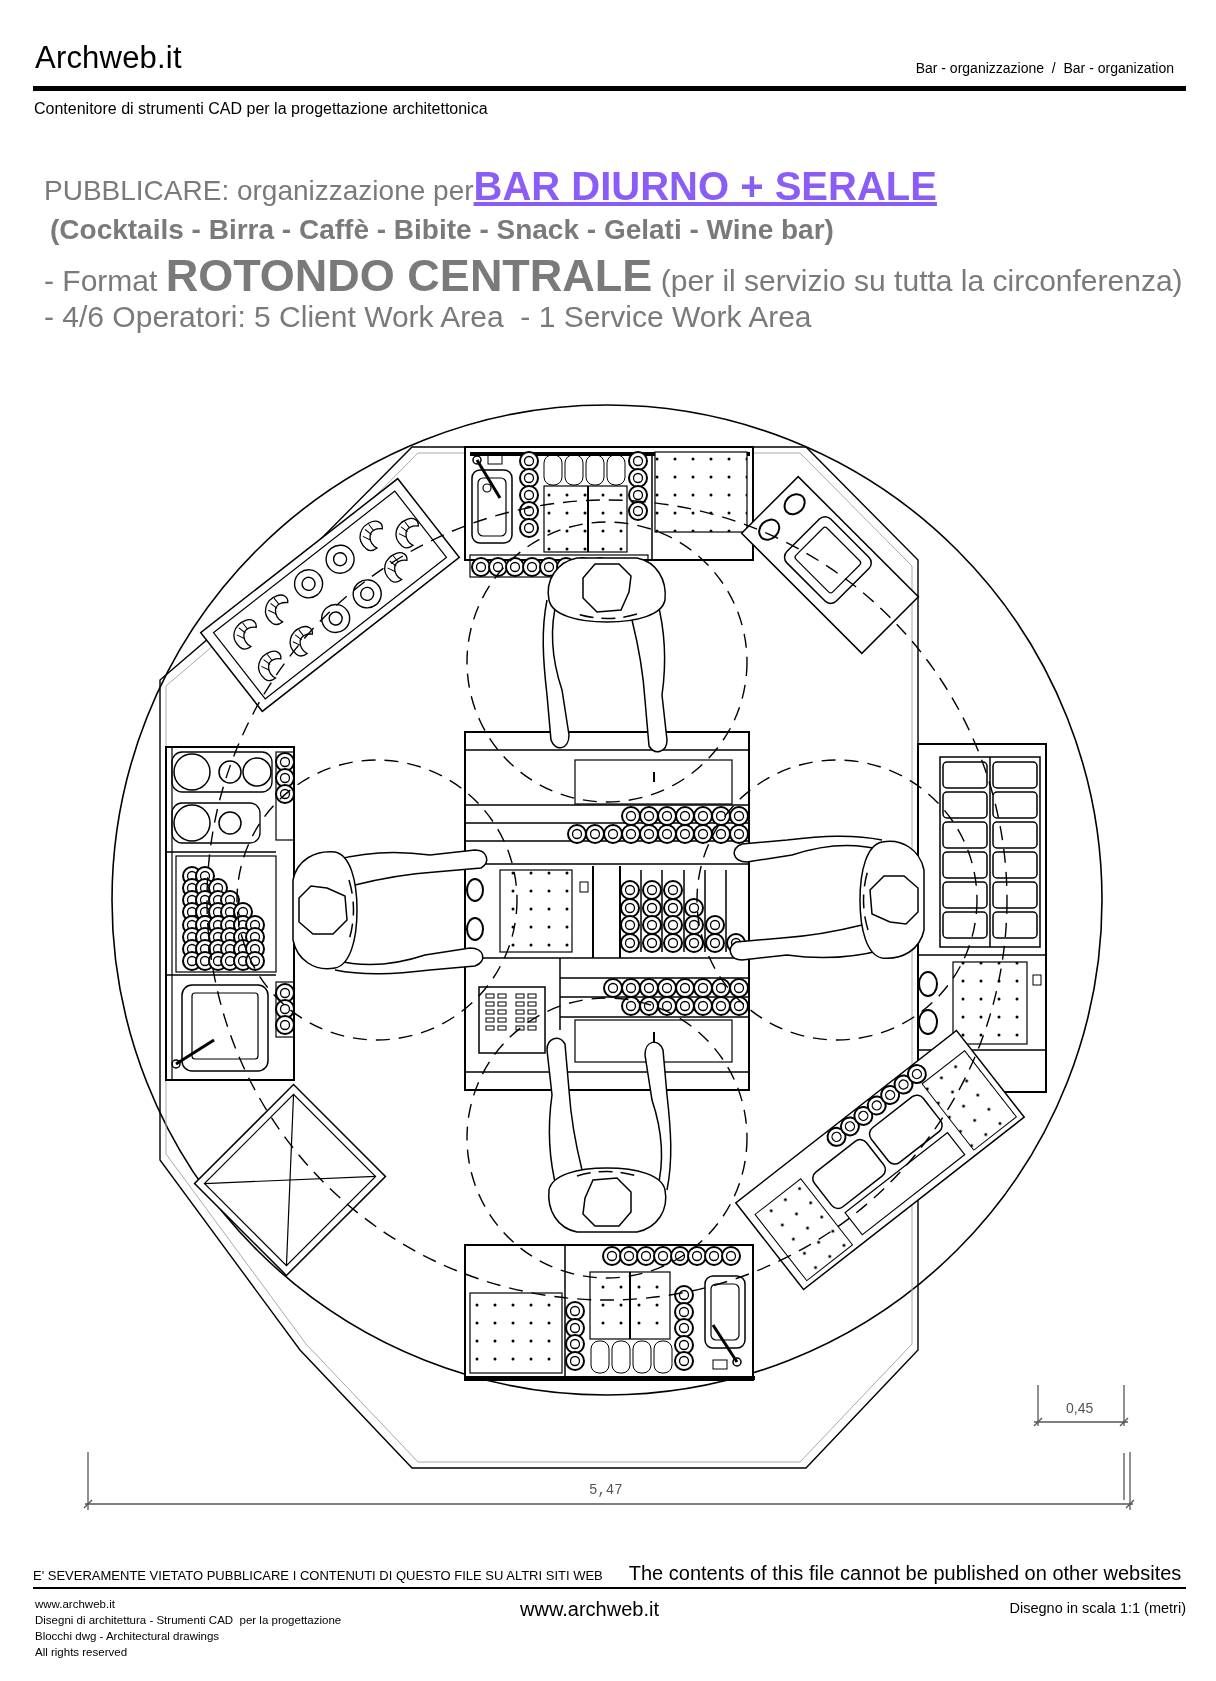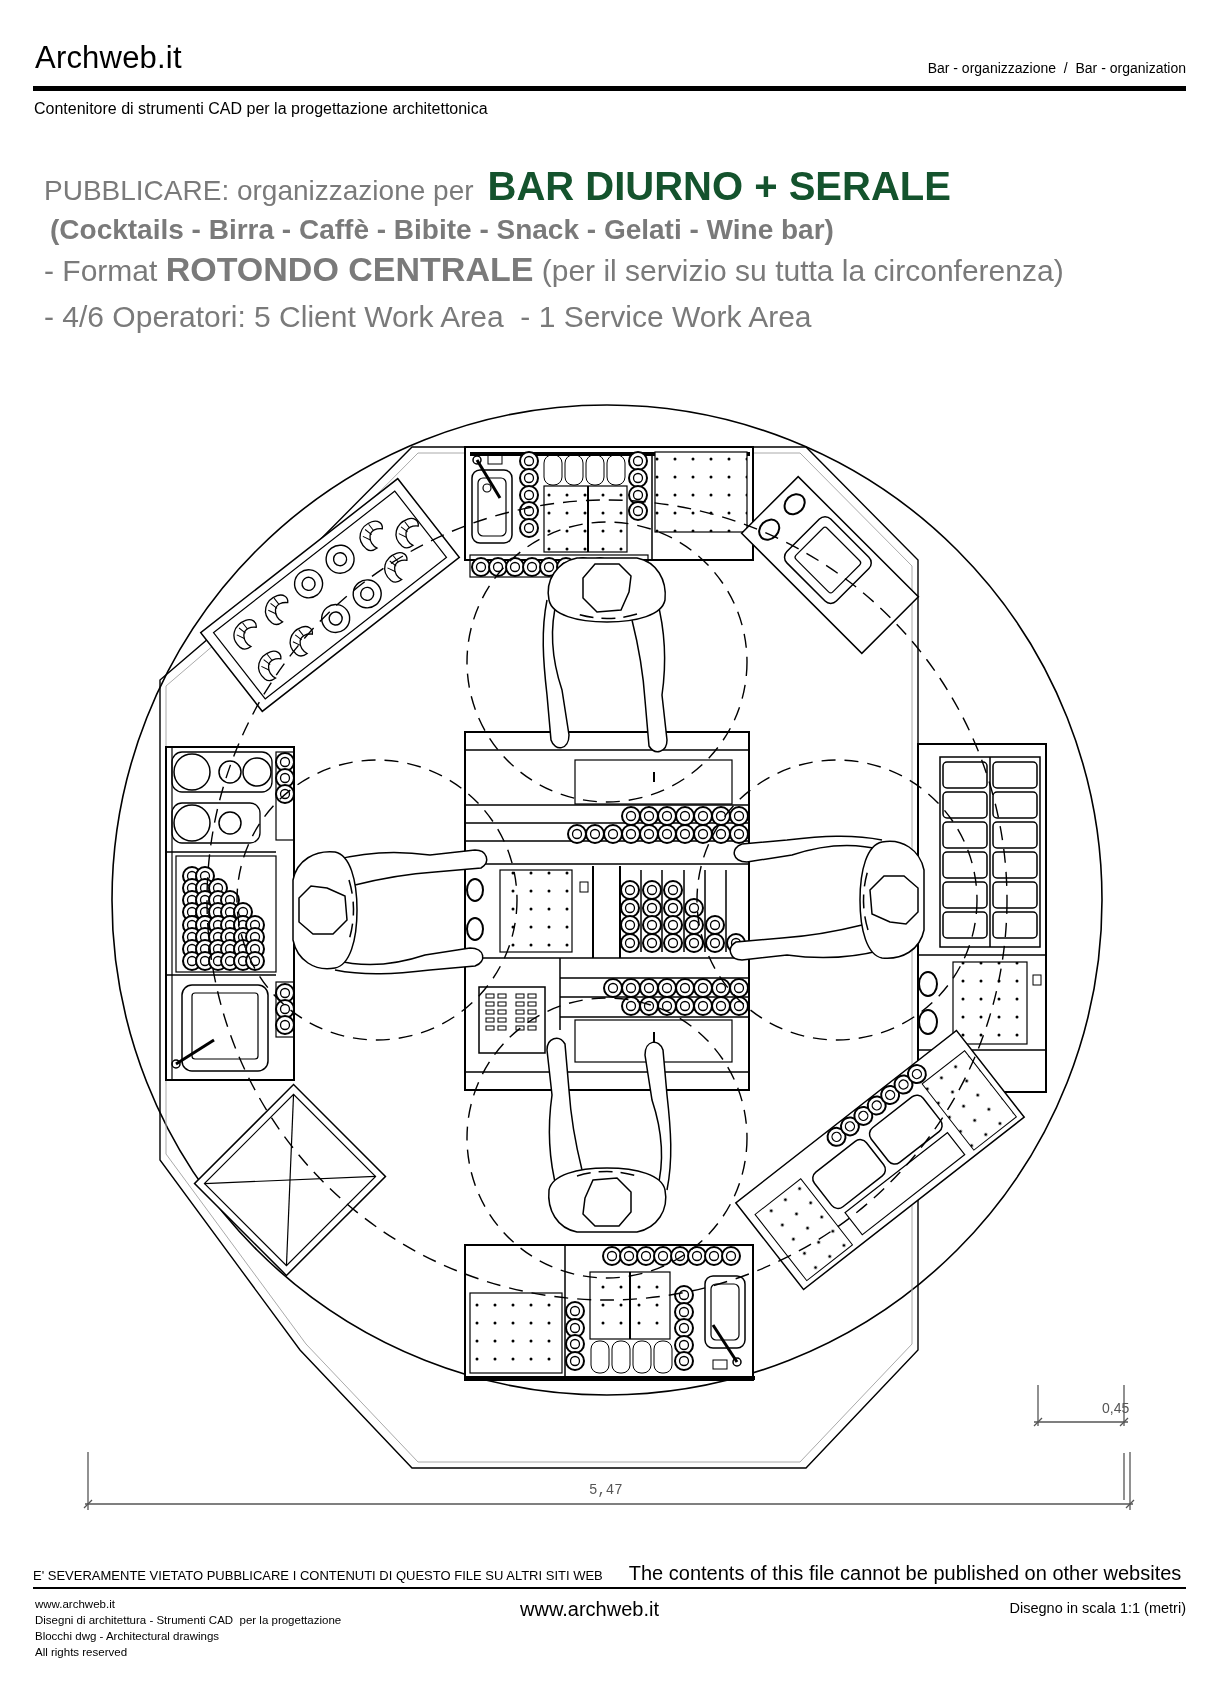"Bar - organizzazione / Bar" .crumb { right: 30px -> 42px }
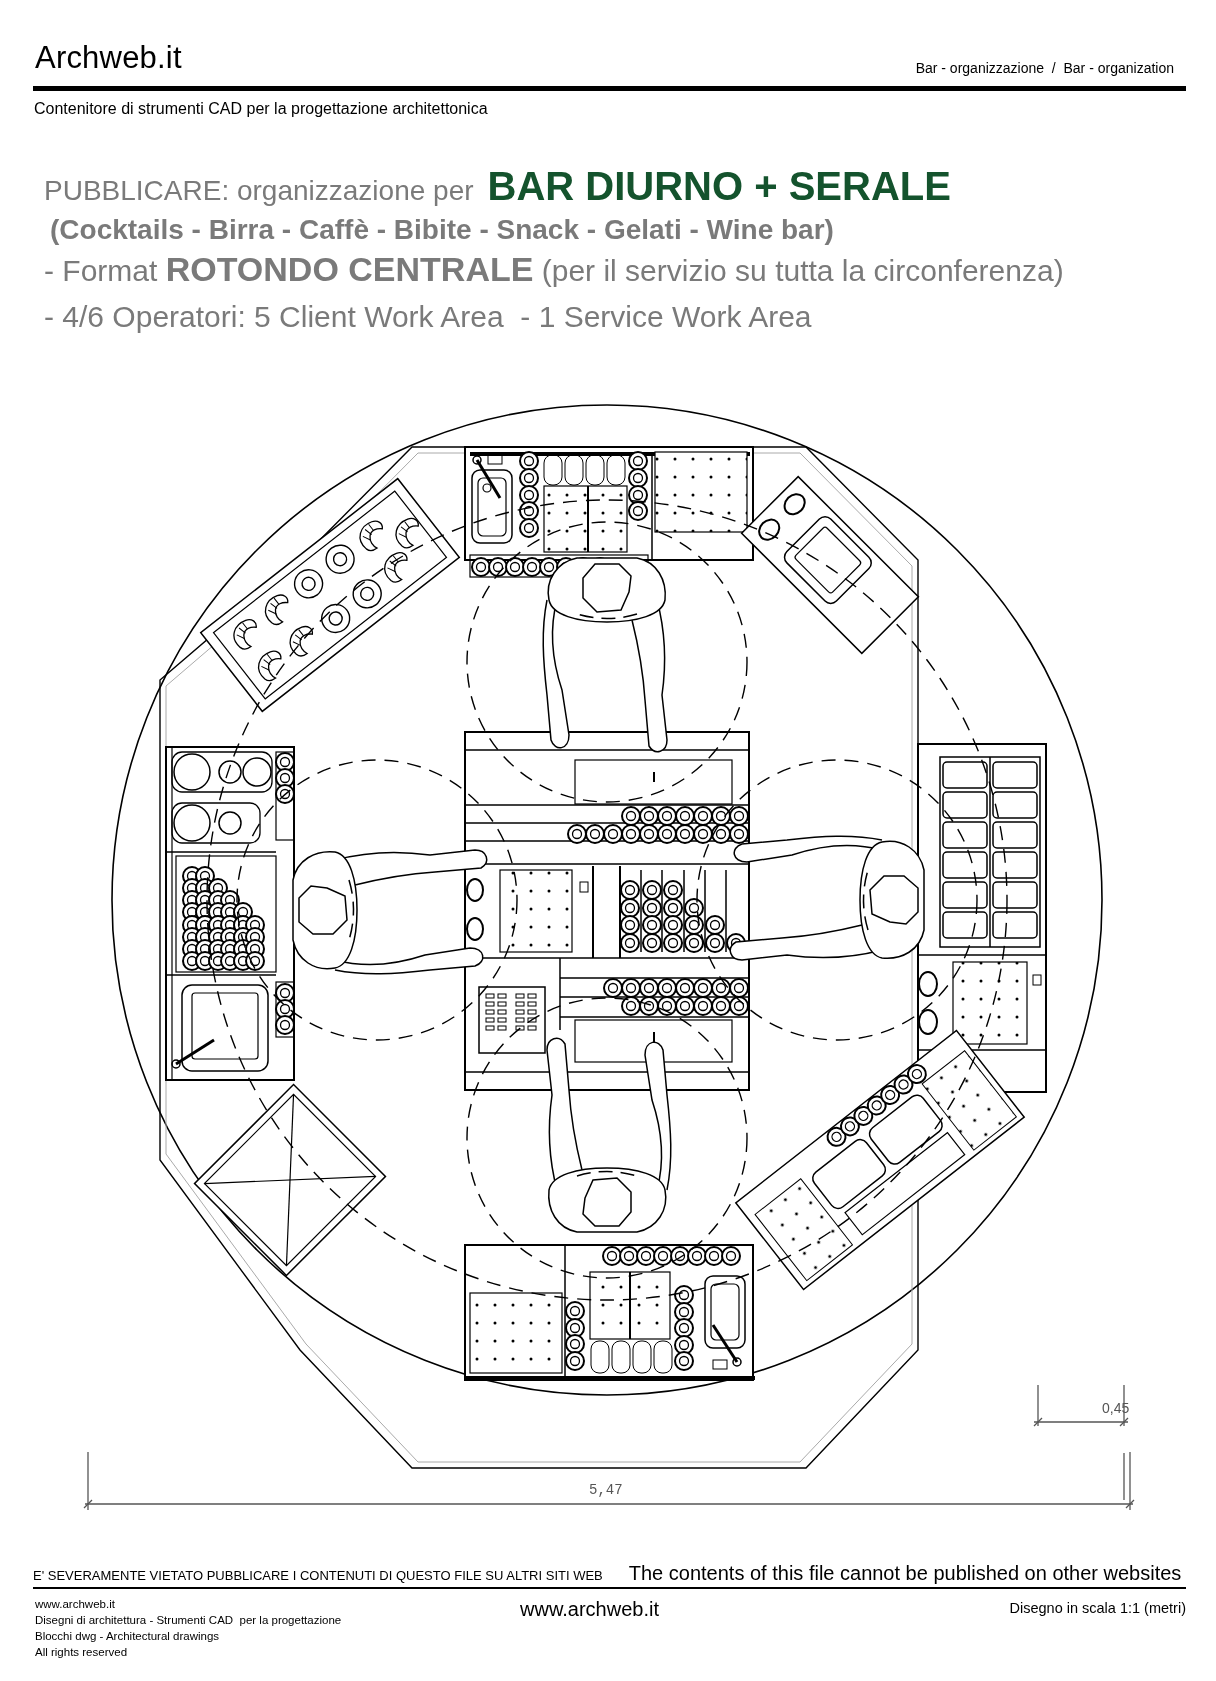"BAR DIURNO + SERALE" .h1 b { color: #14532d -> #8b5cf6; margin-left: 14px -> none; text-decoration: none -> underline }
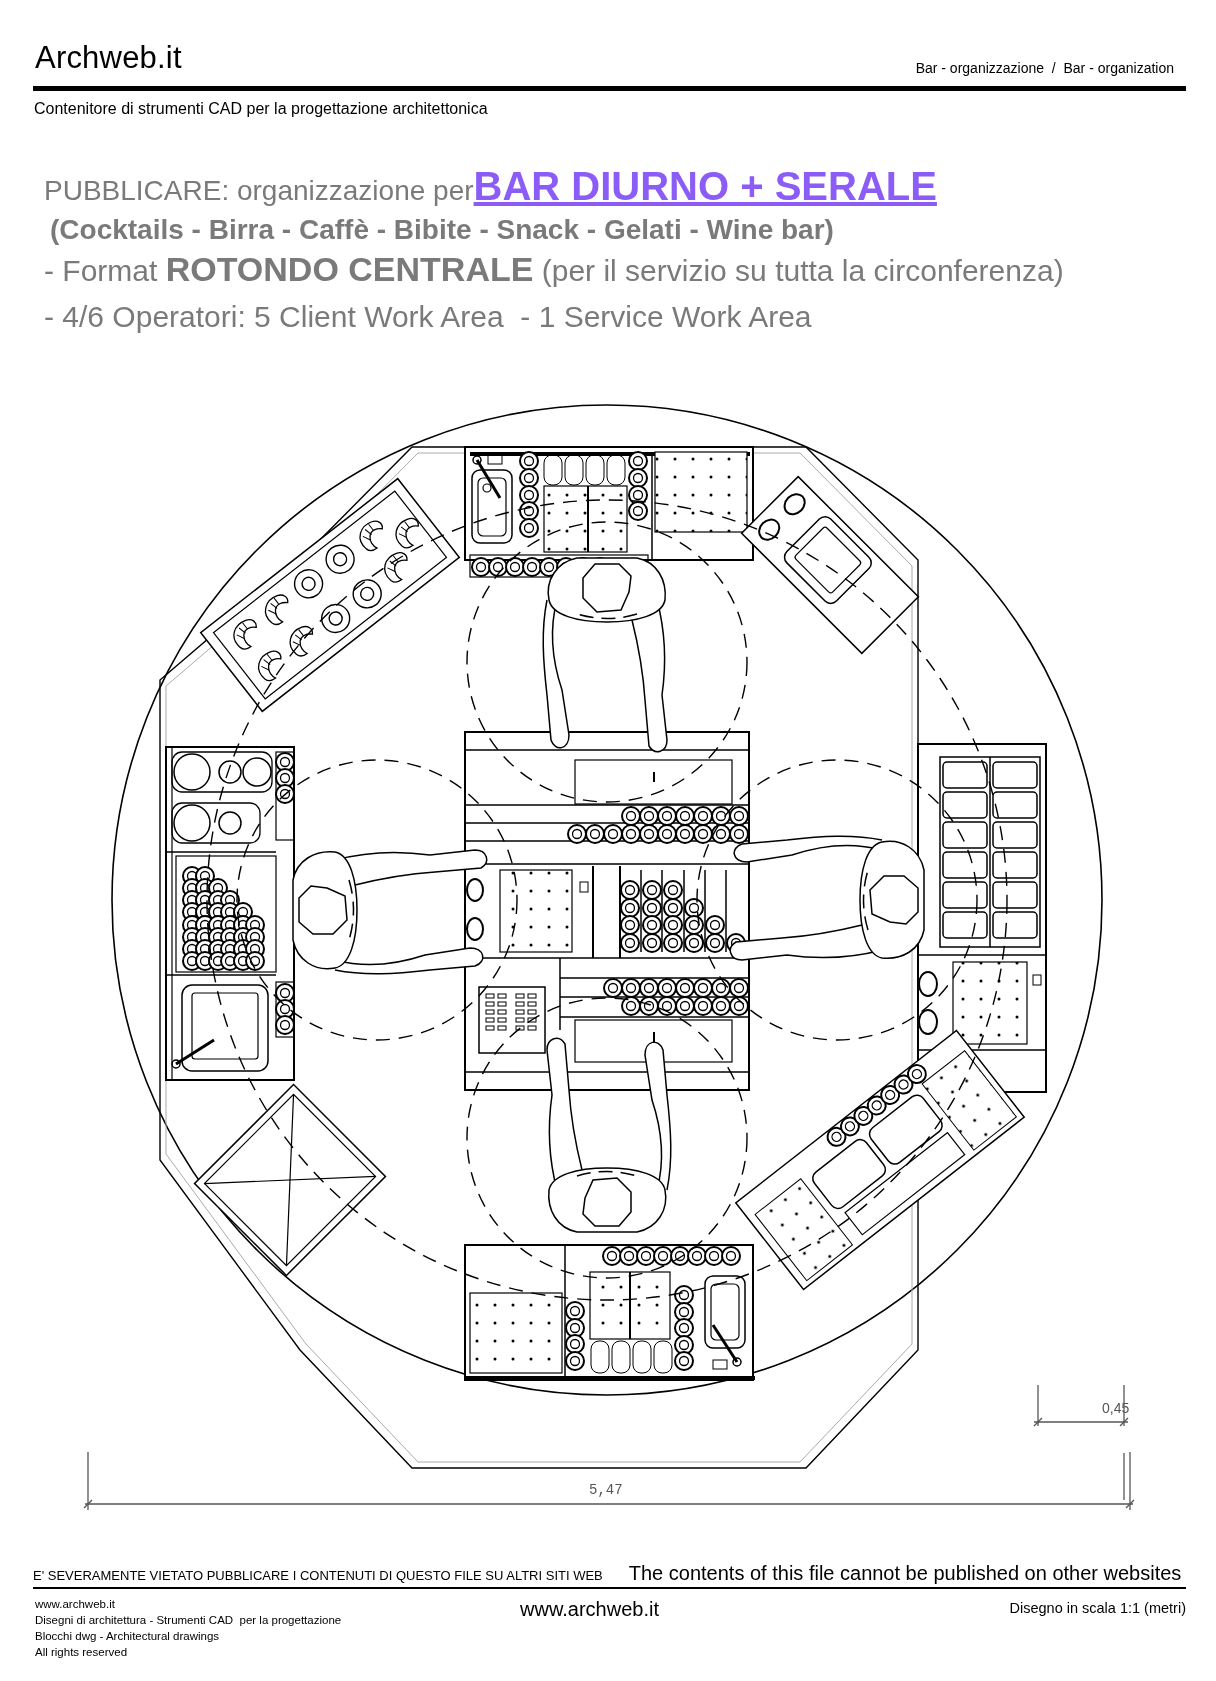"ROTONDO CENTRALE" .h3 b { font-size: 34px -> 45px }
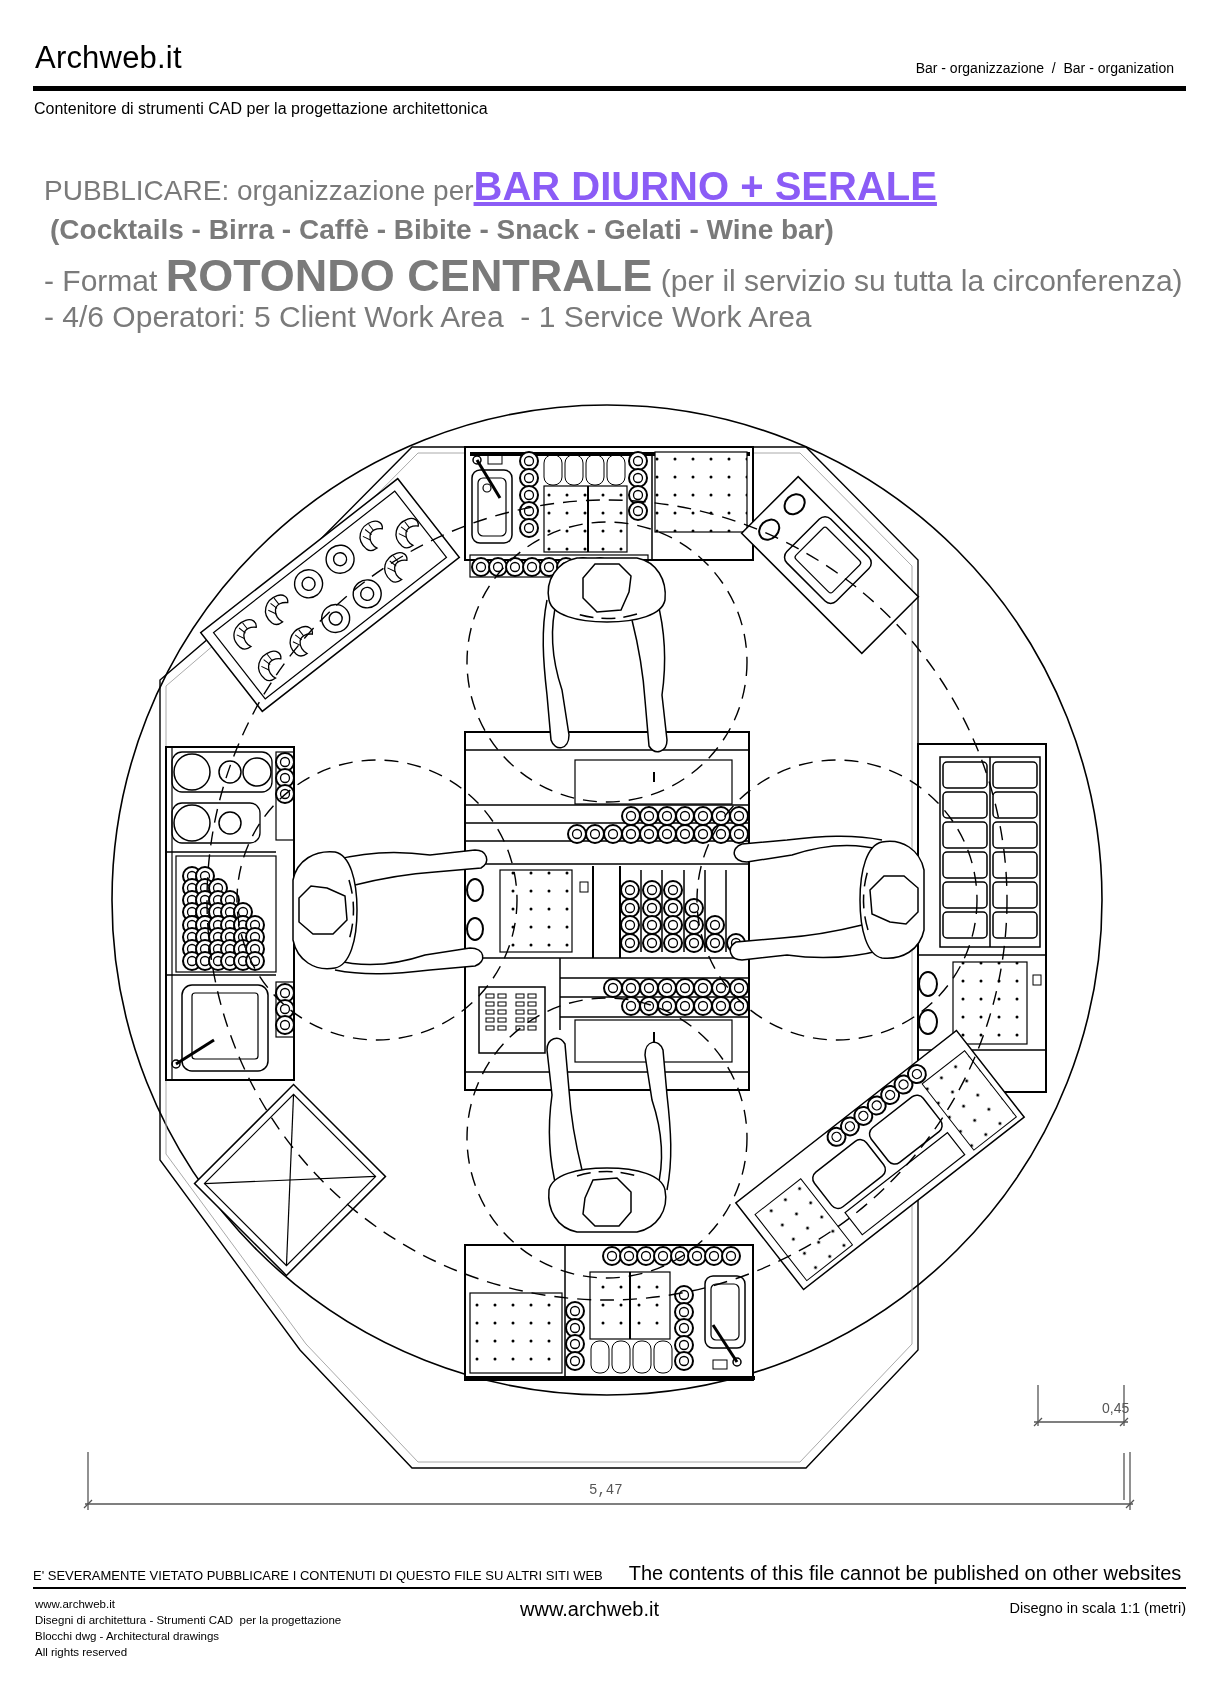"0,45" div.abs { margin-left: 36px -> none }
